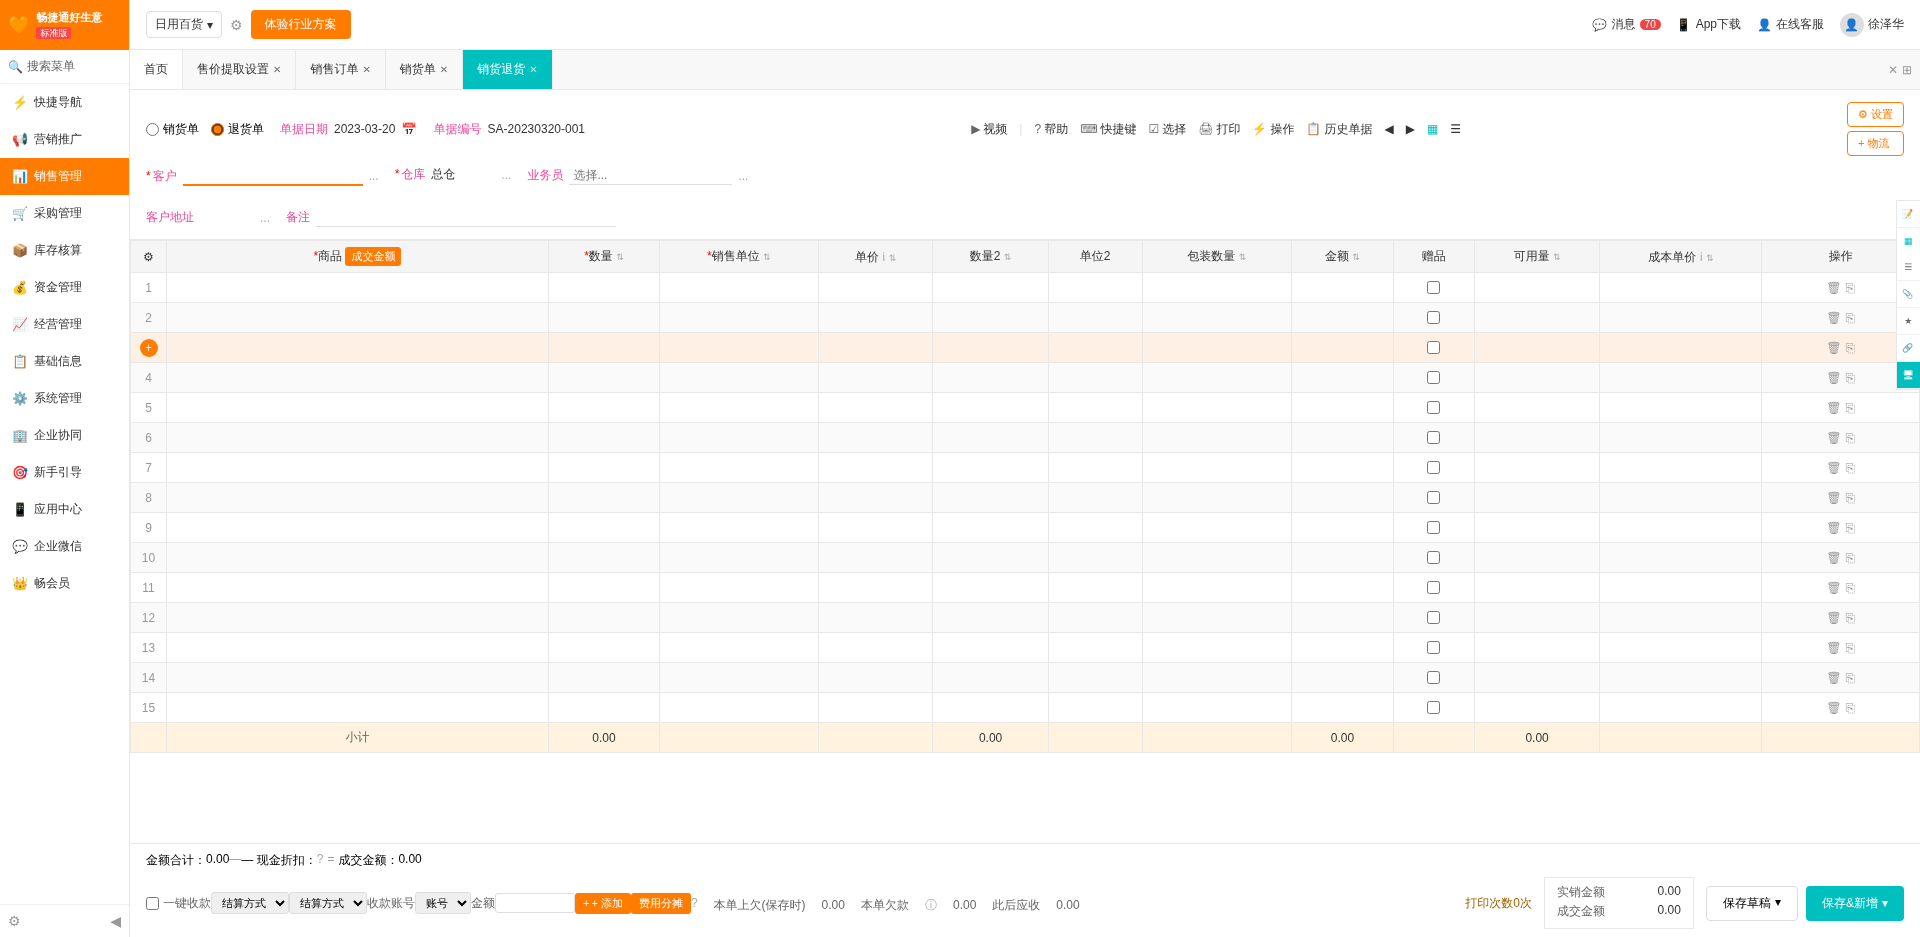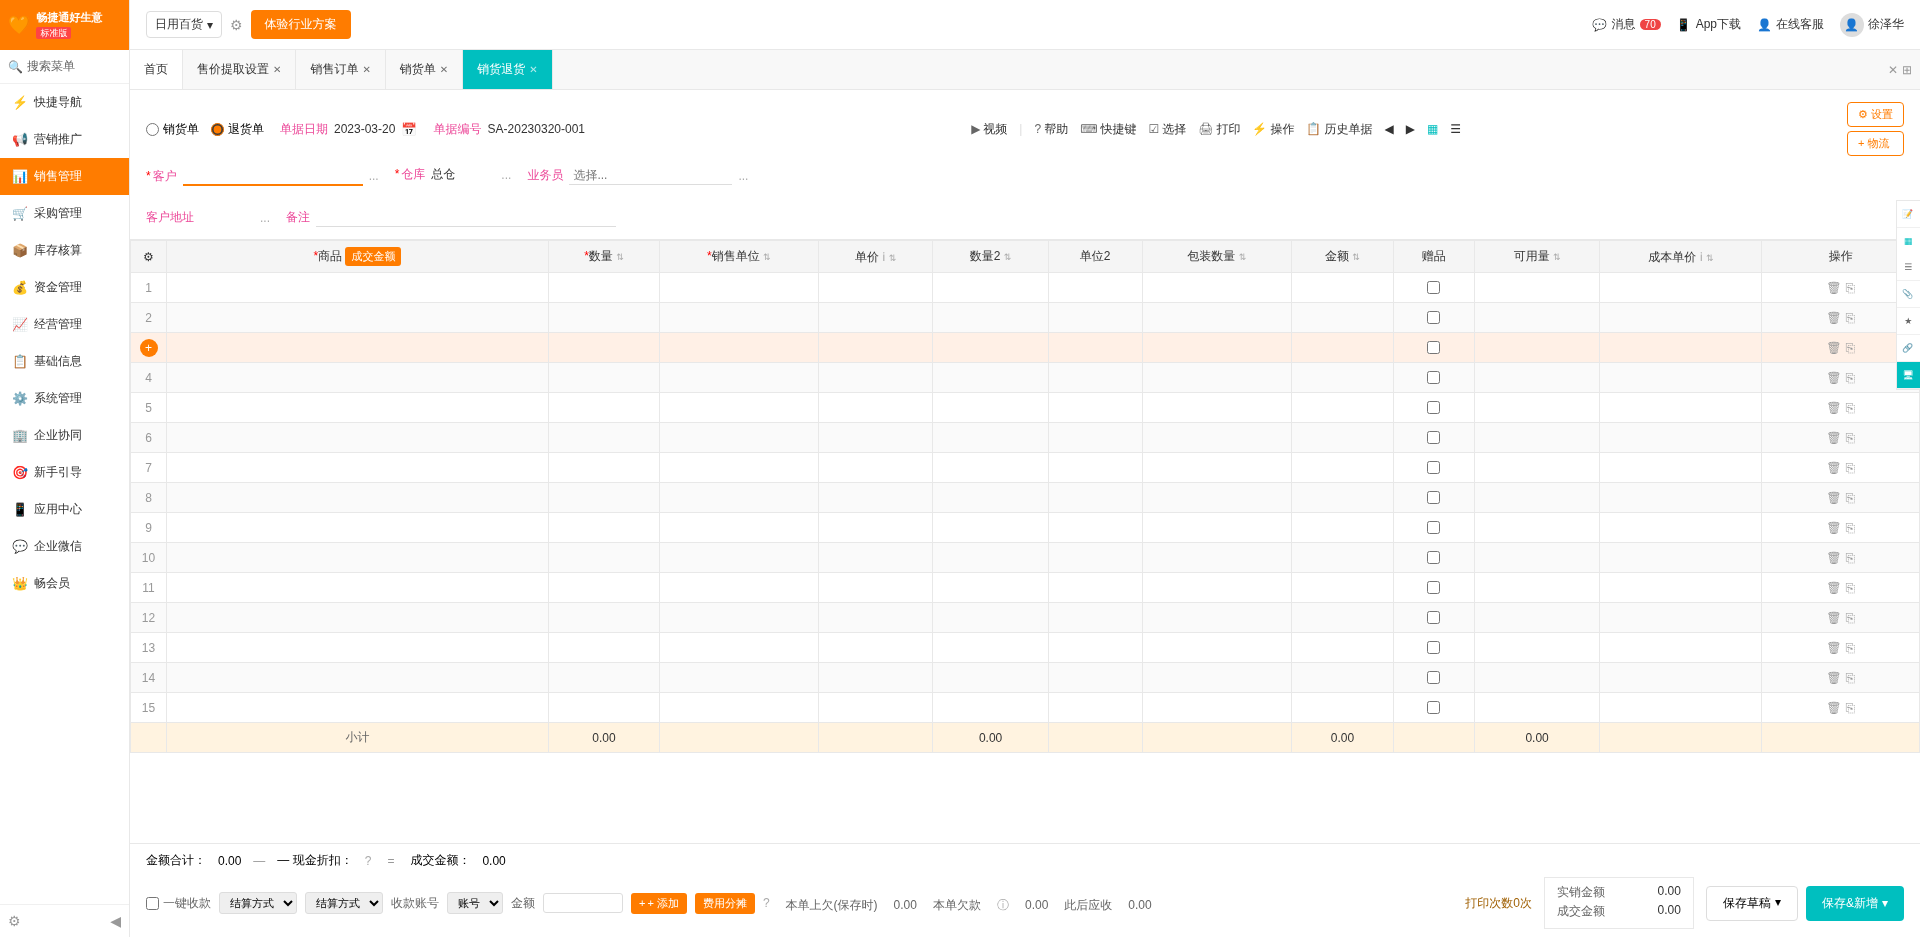"金额合计：" .bottom-amount { align-items: center -> none; gap: 12px -> 0 }
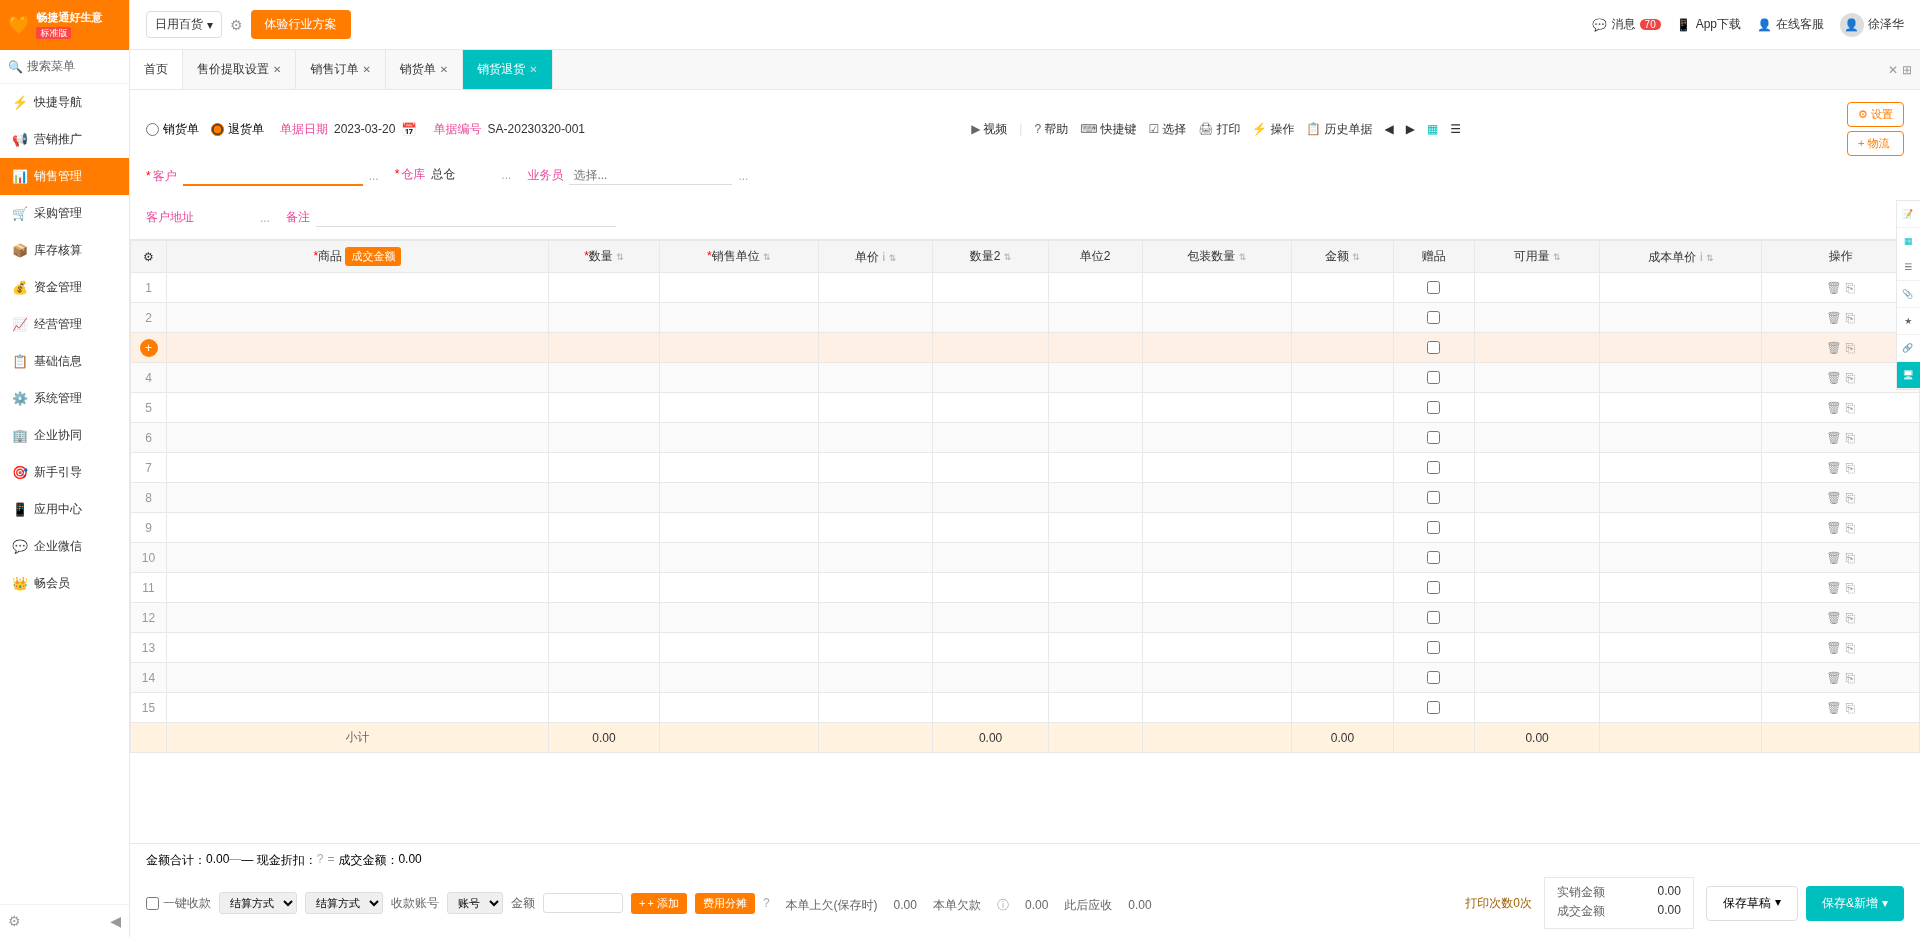"一键收款" .payment-row { gap: 8px -> none }
